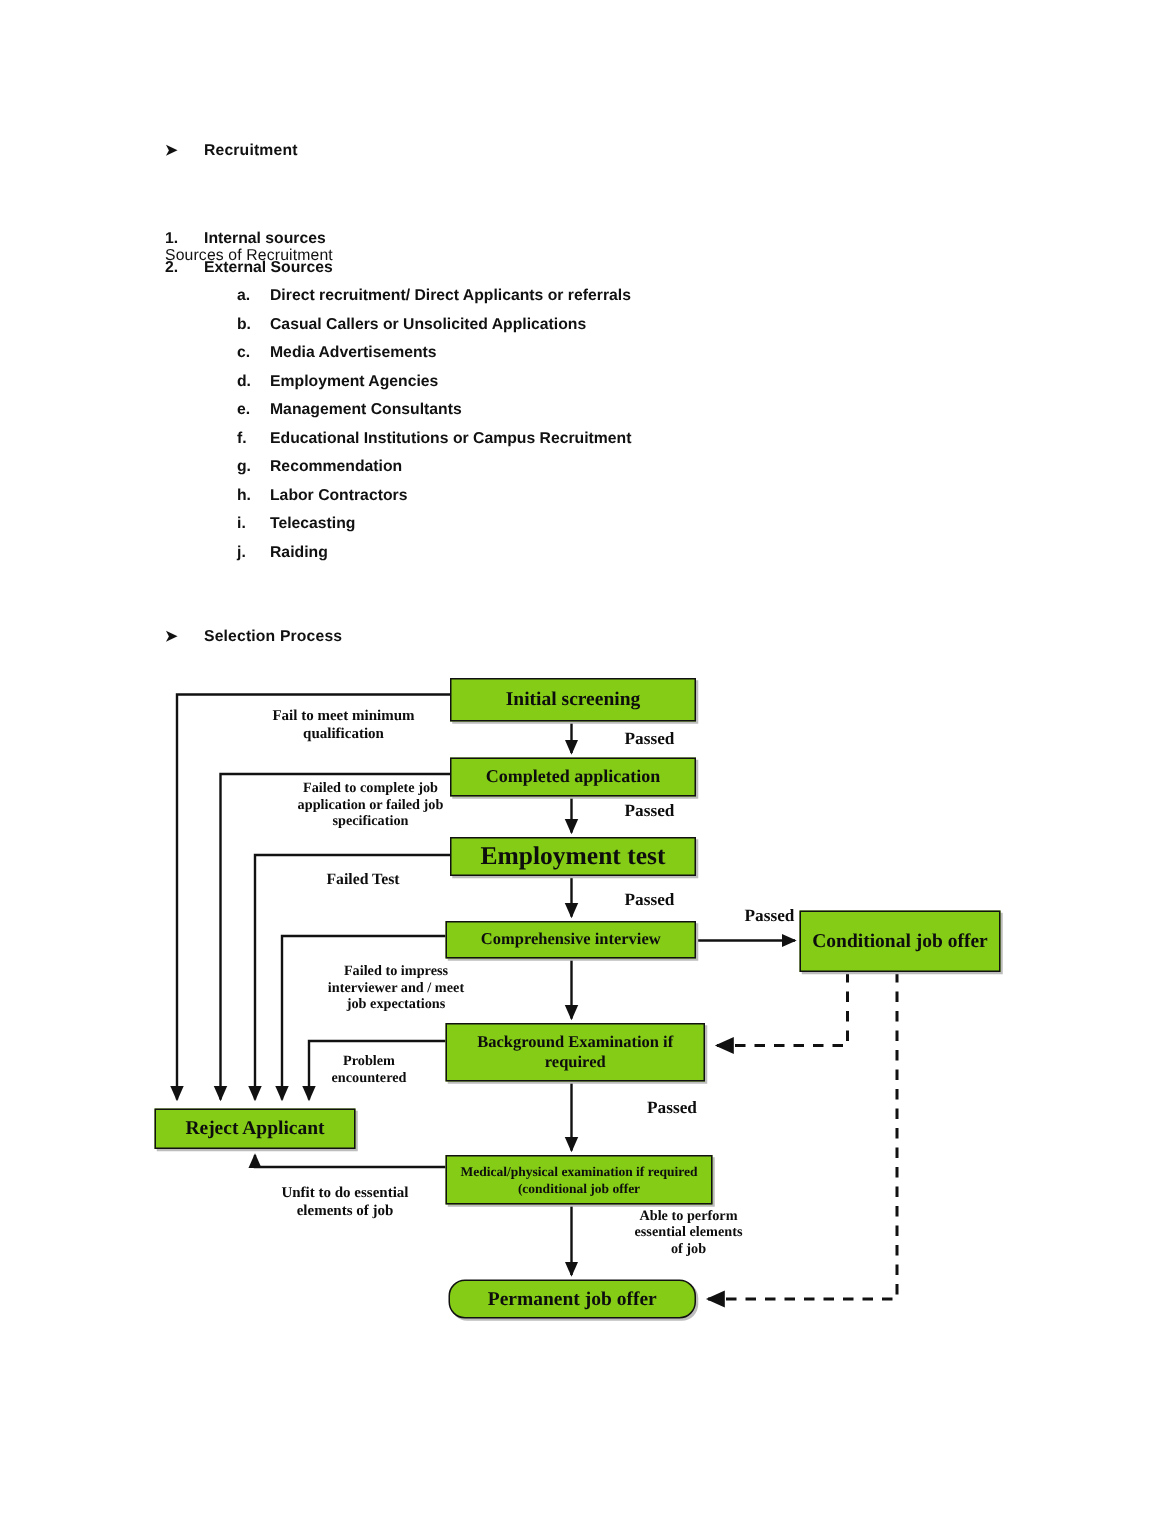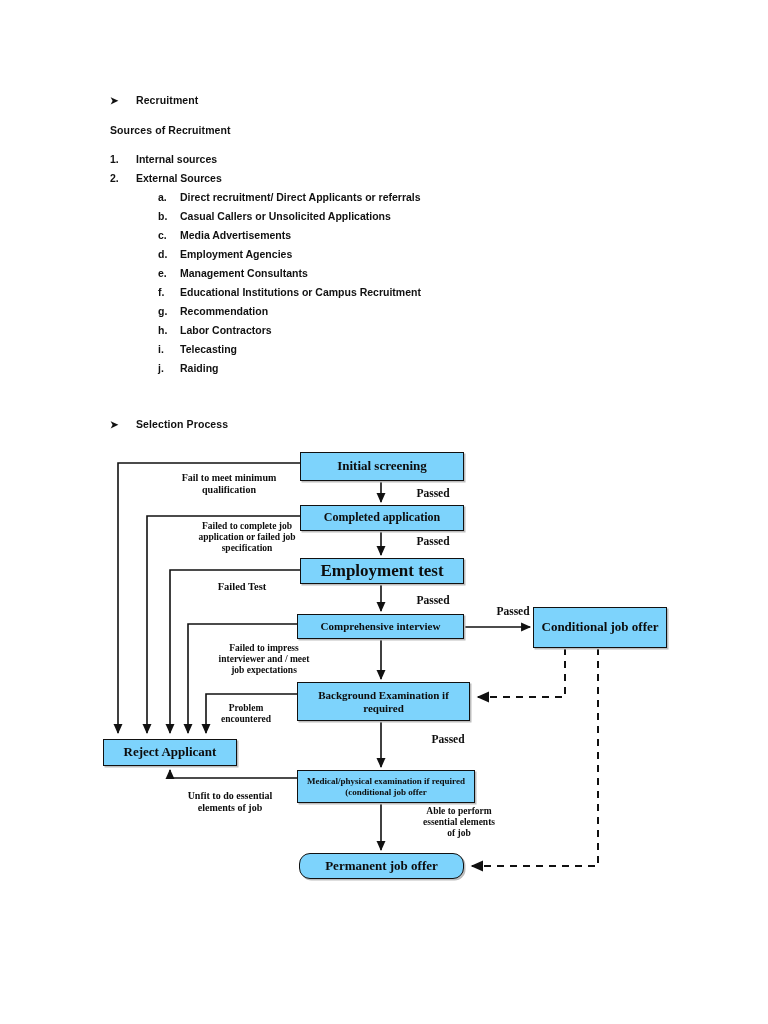"Sources of Recruitment" .plain-row { font-weight: bold -> normal; margin-top: none -> 40px }
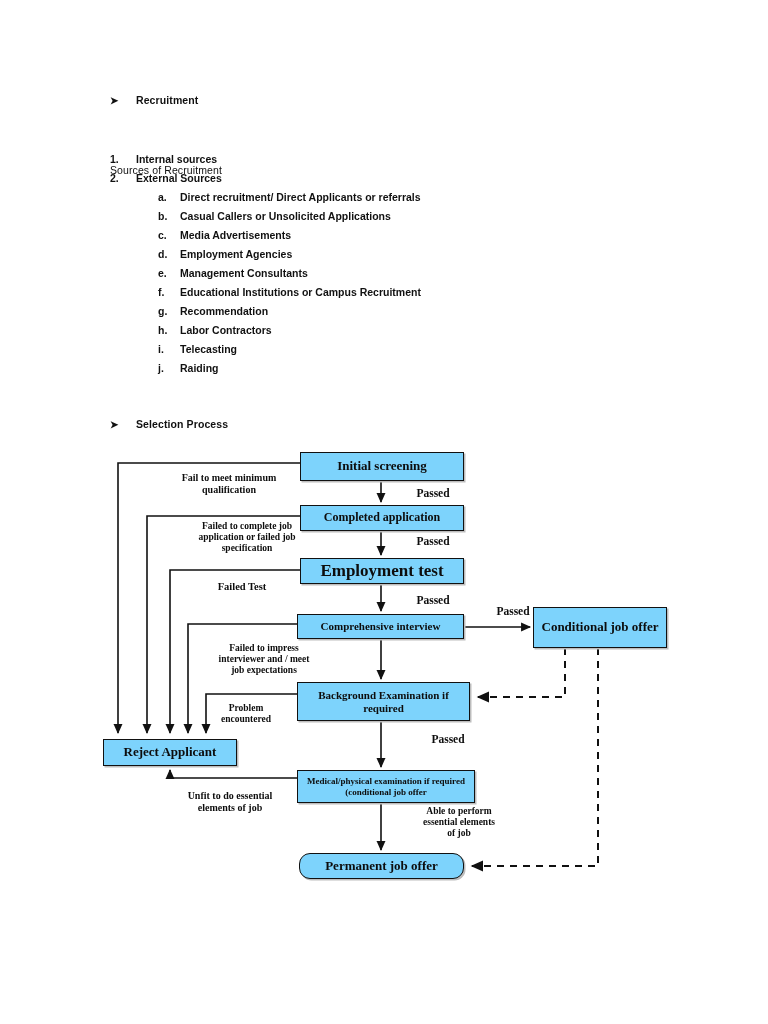"Initial screening" .node-box { background: #7dd3fc -> #84cc16 }
